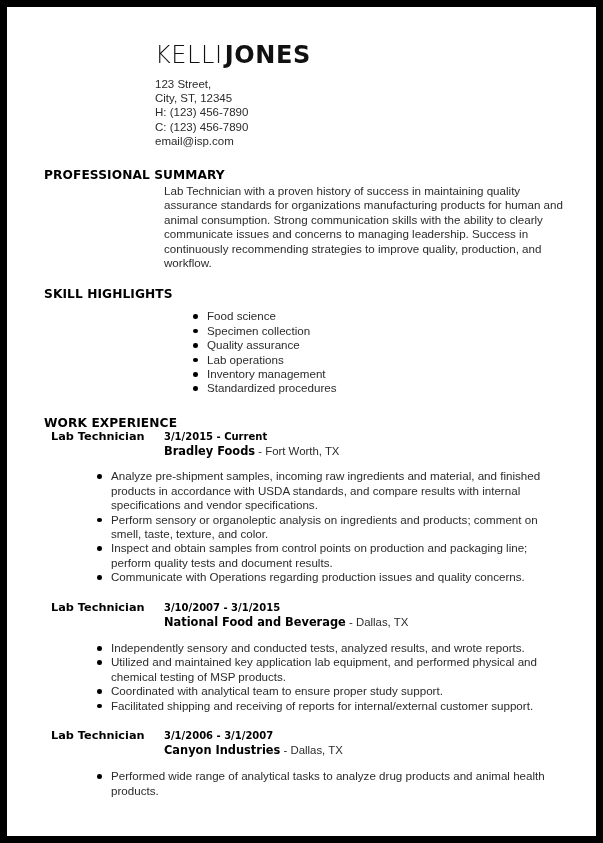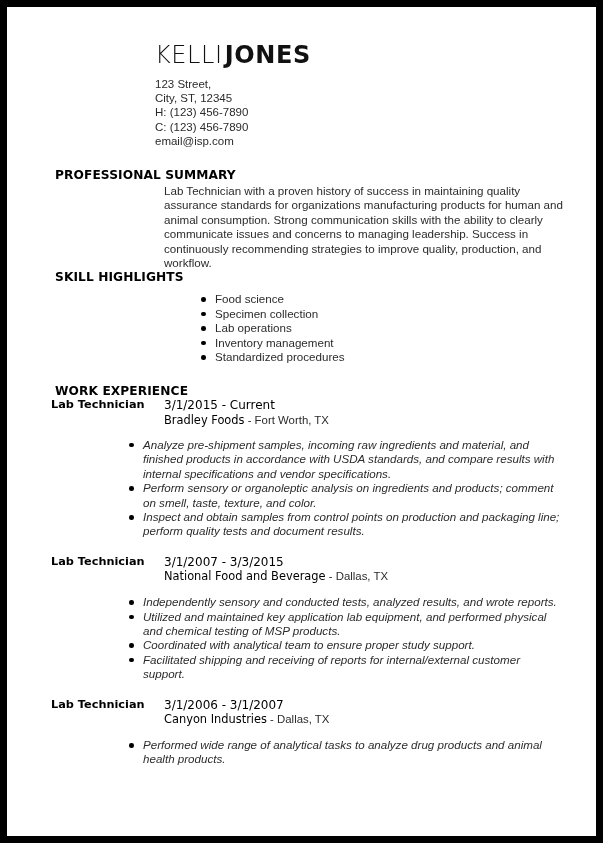"PROFESSIONAL SUMMARY" .section-head { padding-left: 48px -> 37px }
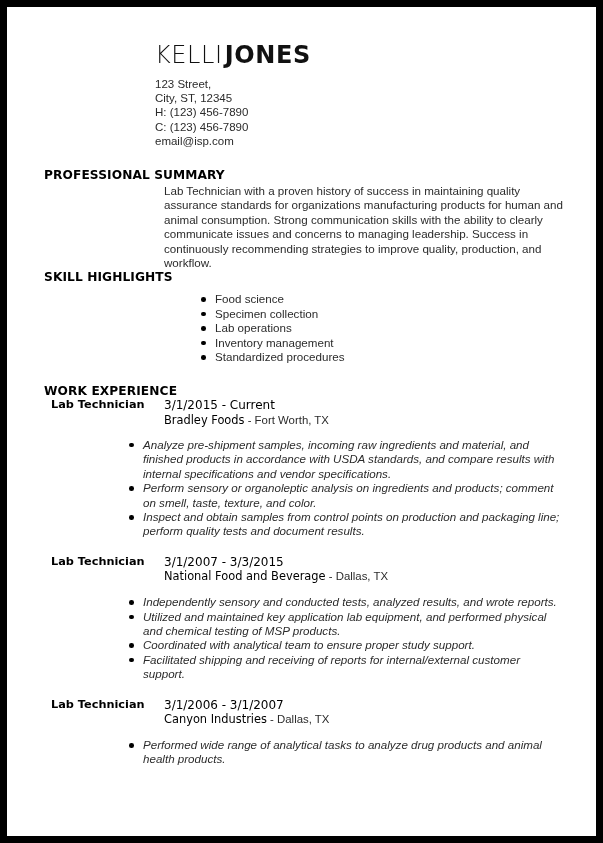"SKILL HIGHLIGHTS" .sp-skills-head { margin-top: none -> 17px }
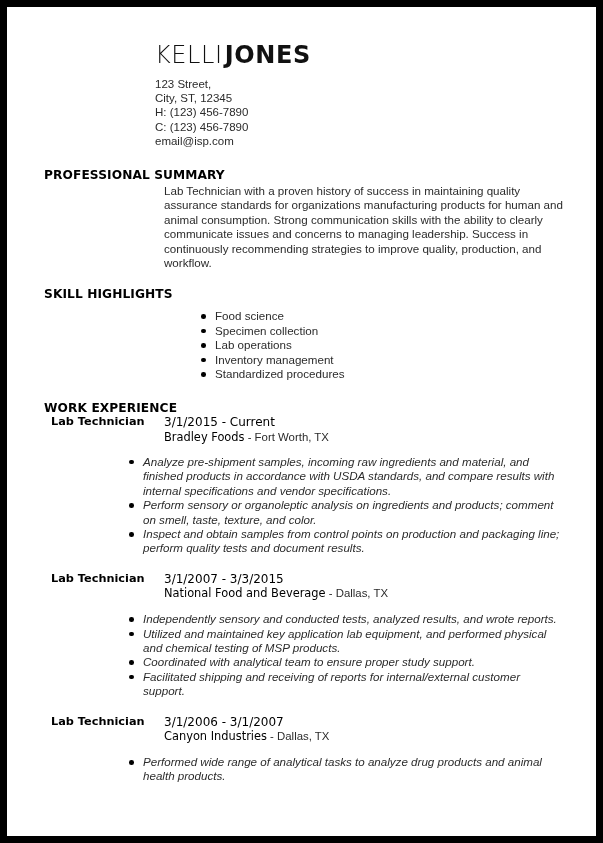"Food science" ul.bullets { margin: 8px -> 0 }
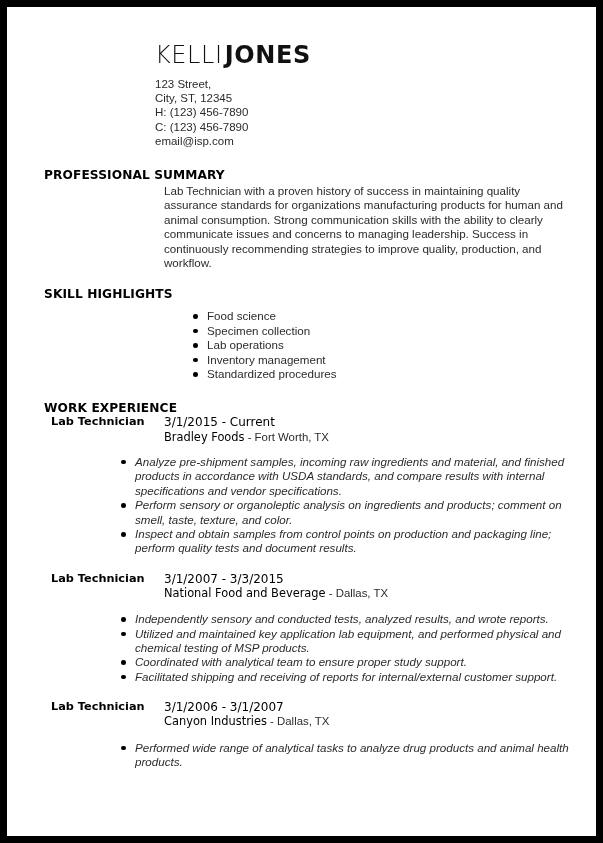"Quality assurance" li { html: none -> <li>Quality assurance</li> }
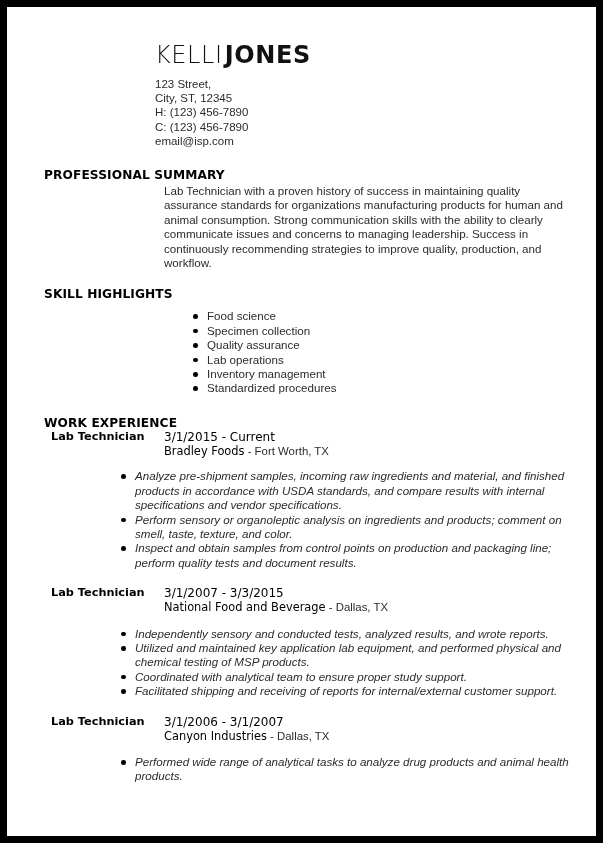"3/1/2015 - Current" .job-dates { font-size: 12px -> 10px; font-weight: 400 -> 700 }
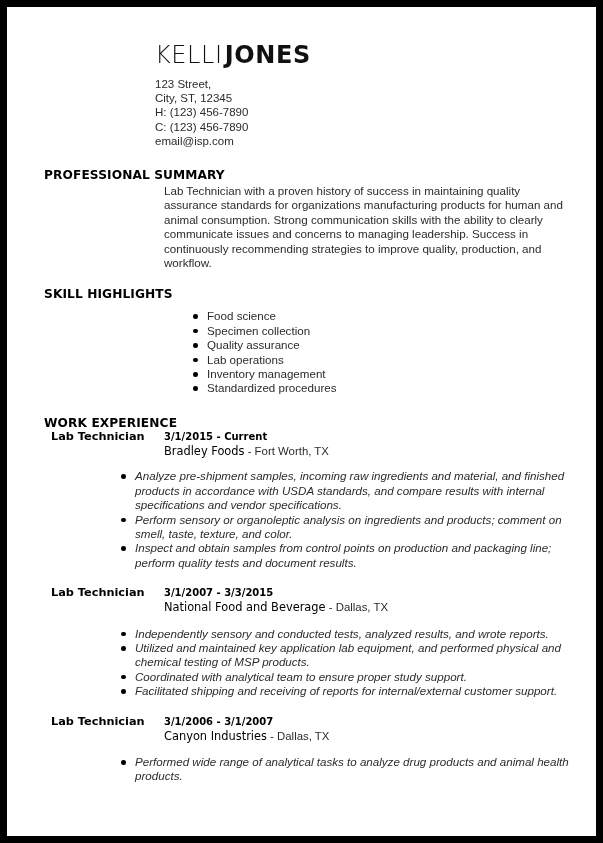"Bradley Foods" .job-company .co { font-weight: 400 -> 700 }
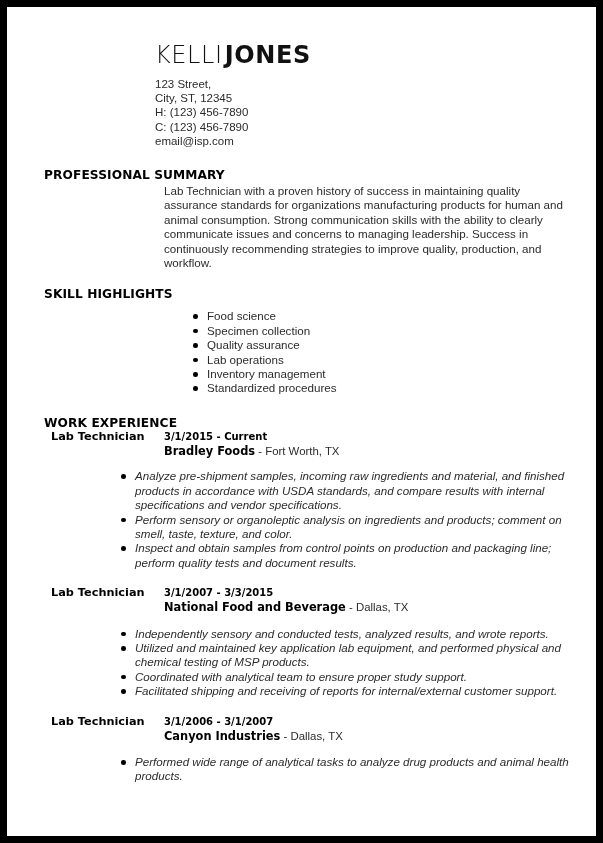"Analyze pre-shipment samples, incoming" .job-bullets { font-style: italic -> none; padding-left: 108px -> 84px }
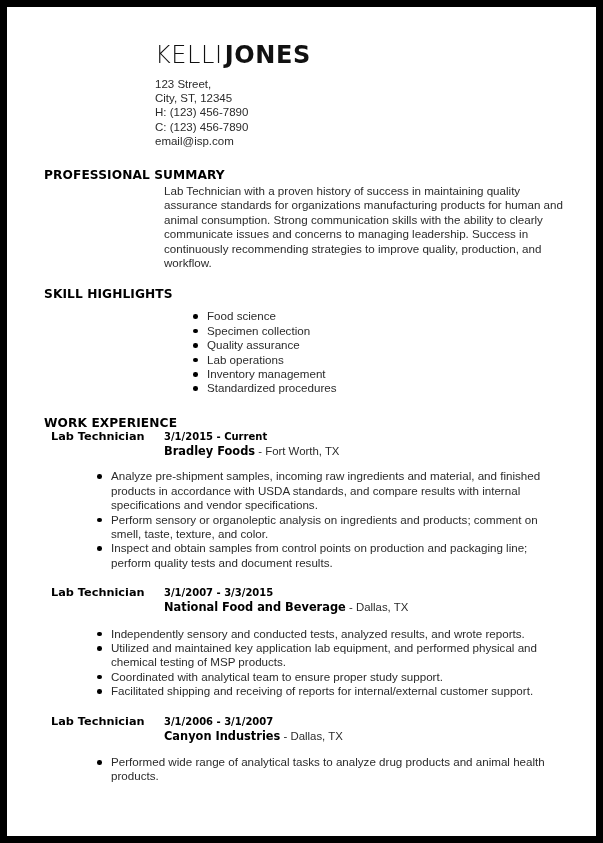"Communicate with Operations regarding" li { html: none -> <li>Communicate with Operations regarding production issues and quality concerns.</li> }
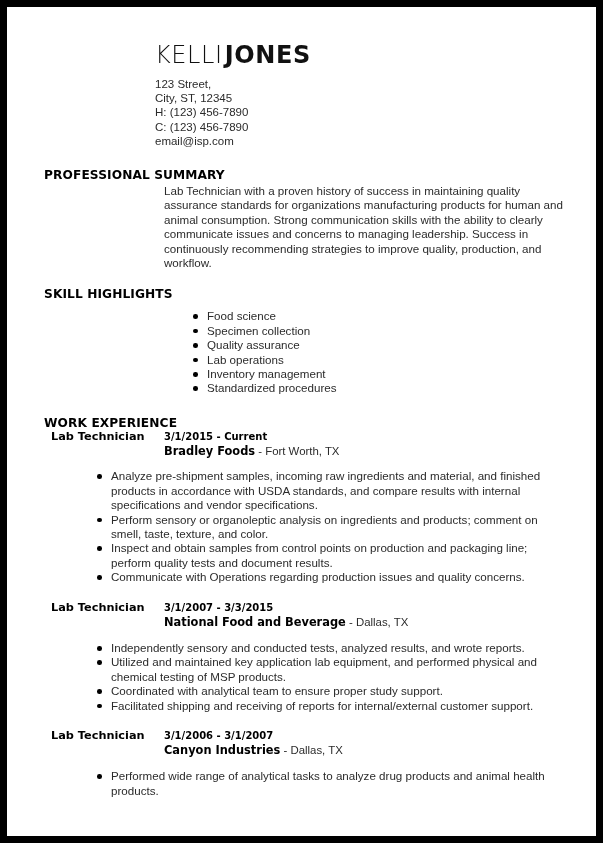"3/1/2007 - 3/3/2015" div.job-dates { text: 3/1/2007 - 3/3/2015 -> 3/10/2007 - 3/1/2015 }
